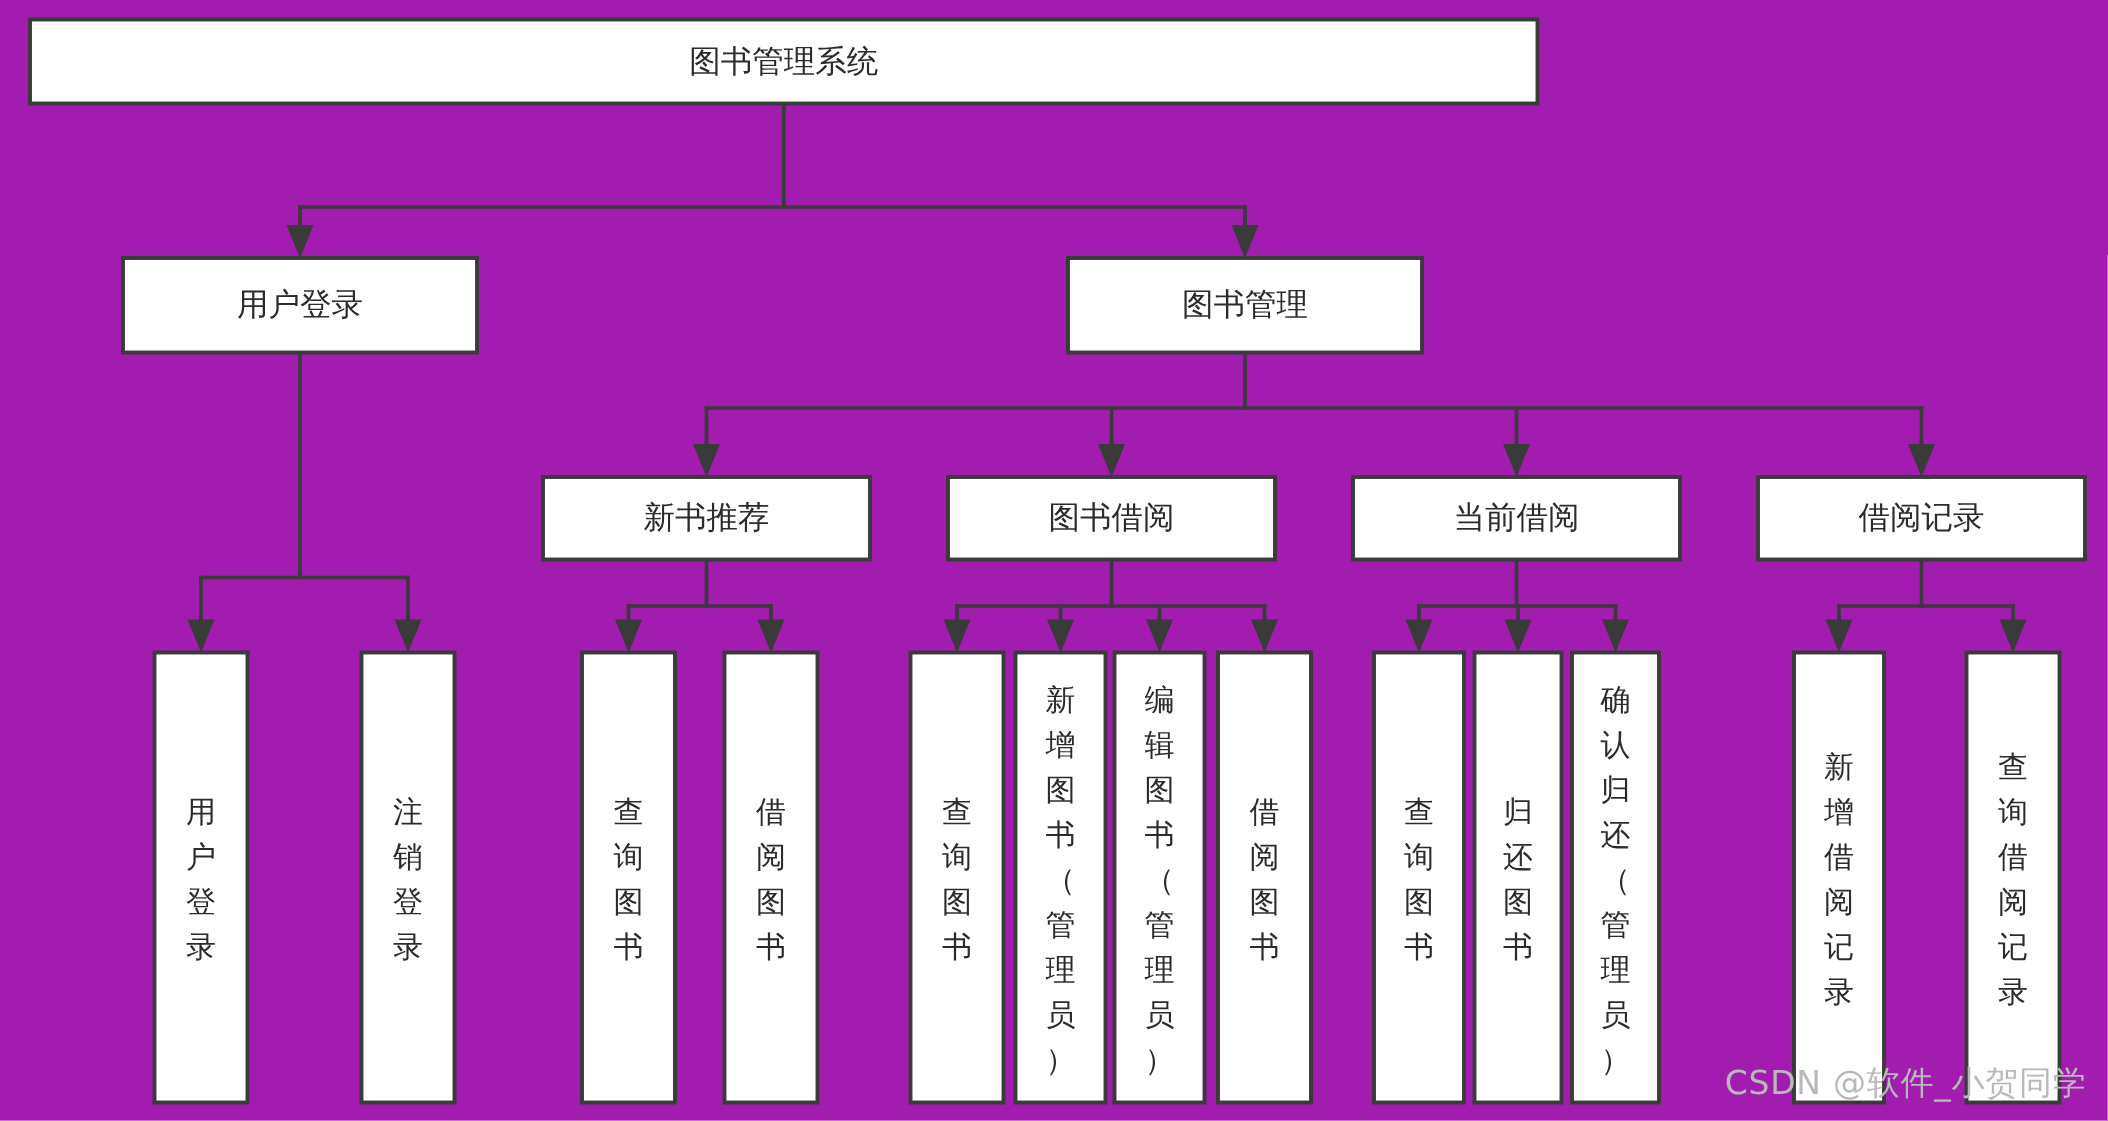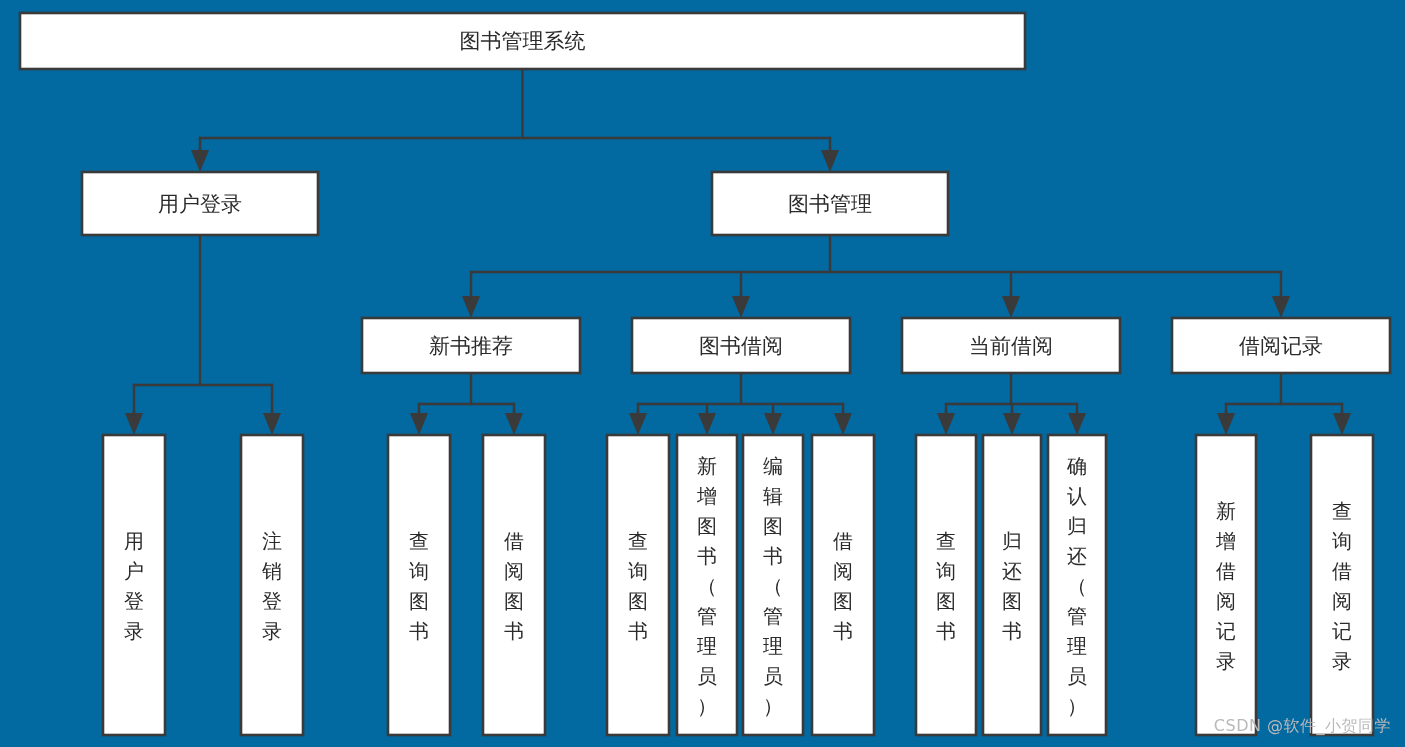"图书管理系统" #diagram-root { background: #0369a1 -> #a21caf }
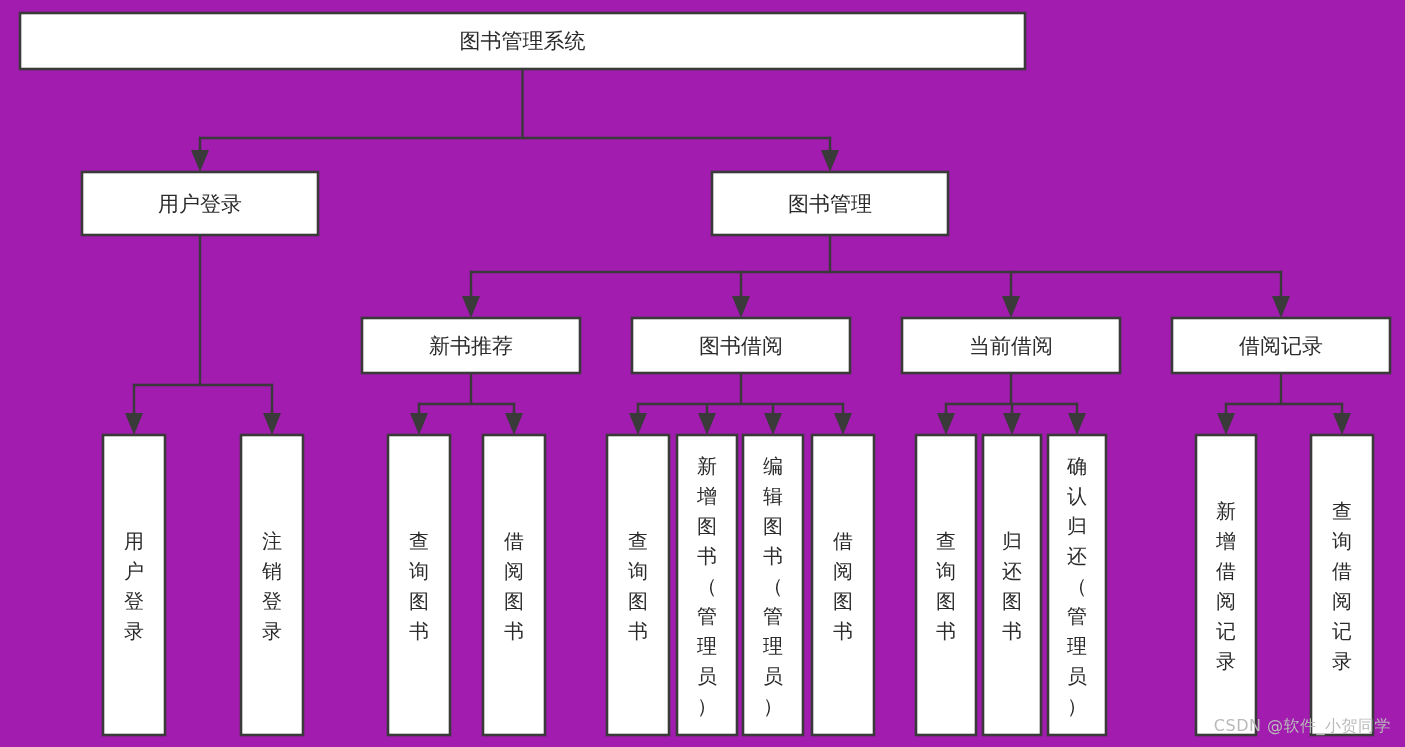"CSDN @软件_小贺同学" .watermark { font-size: 16px -> 22px }
